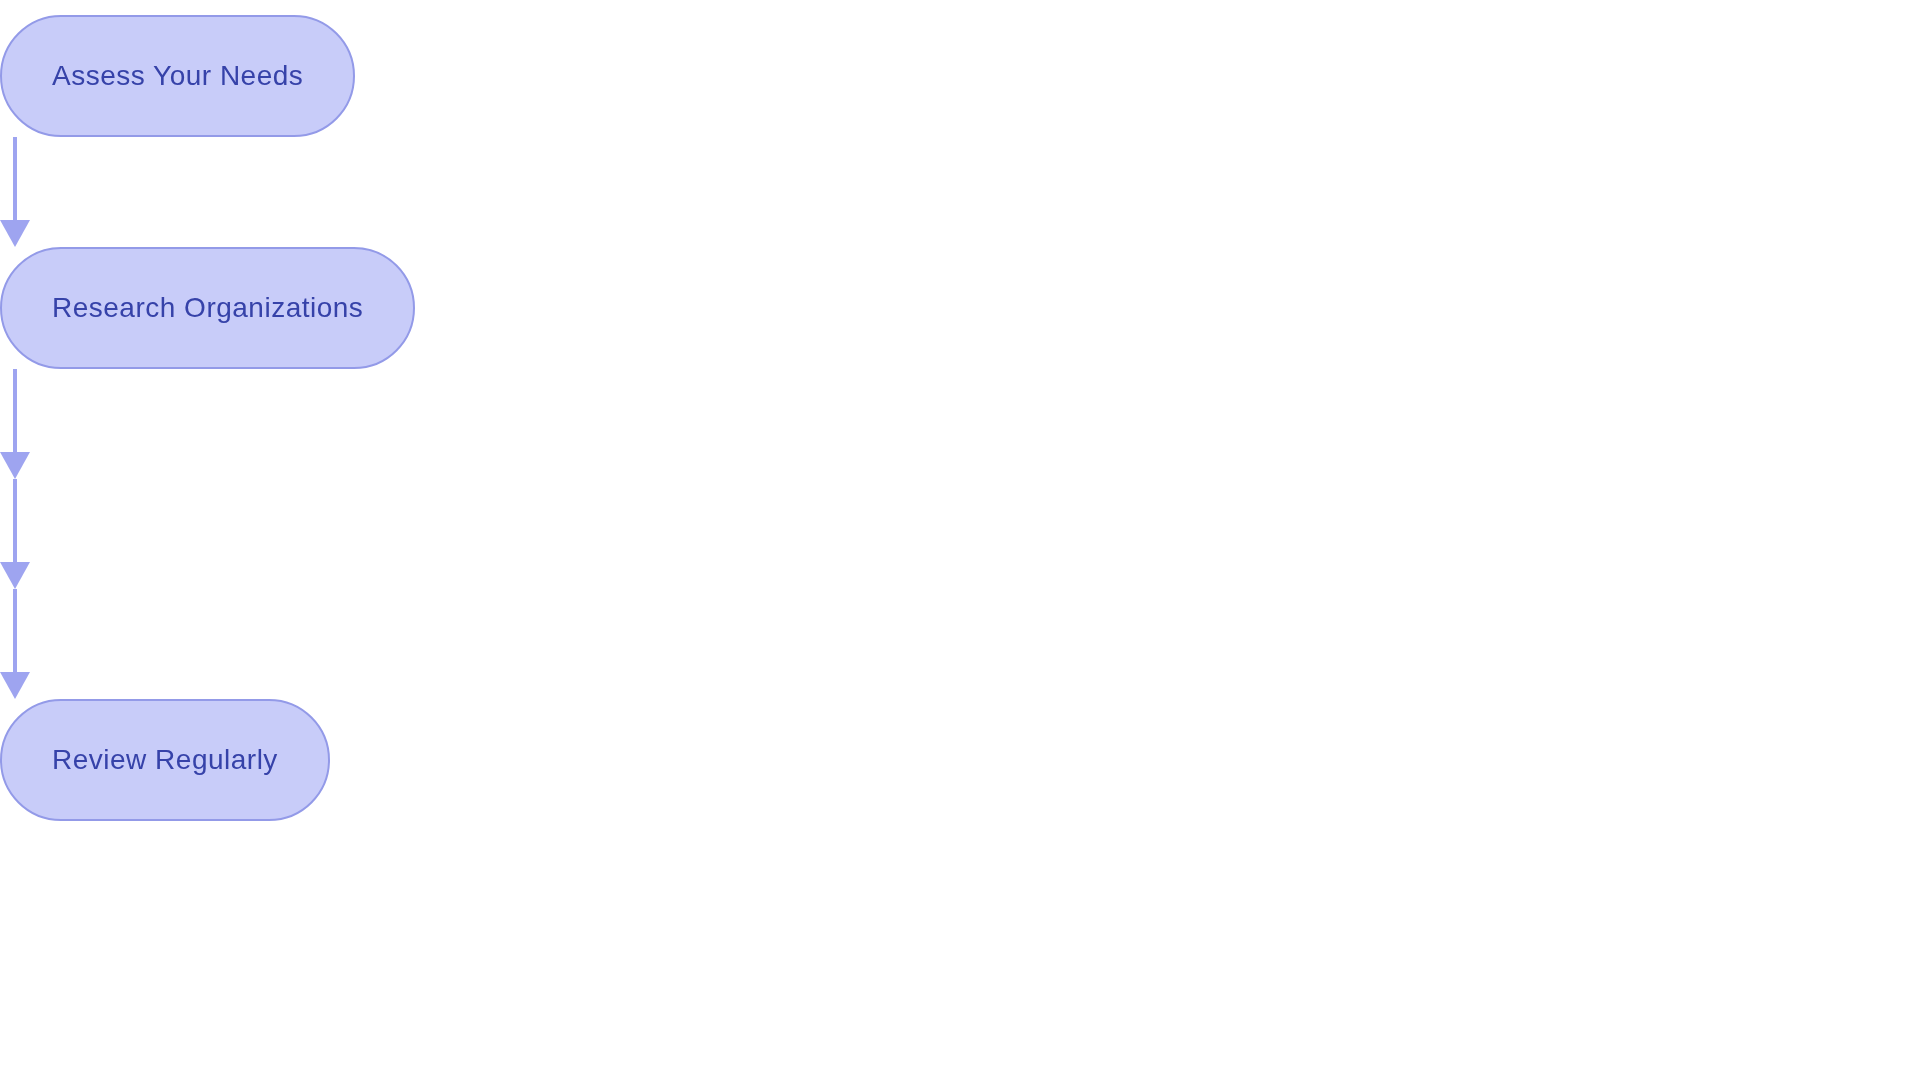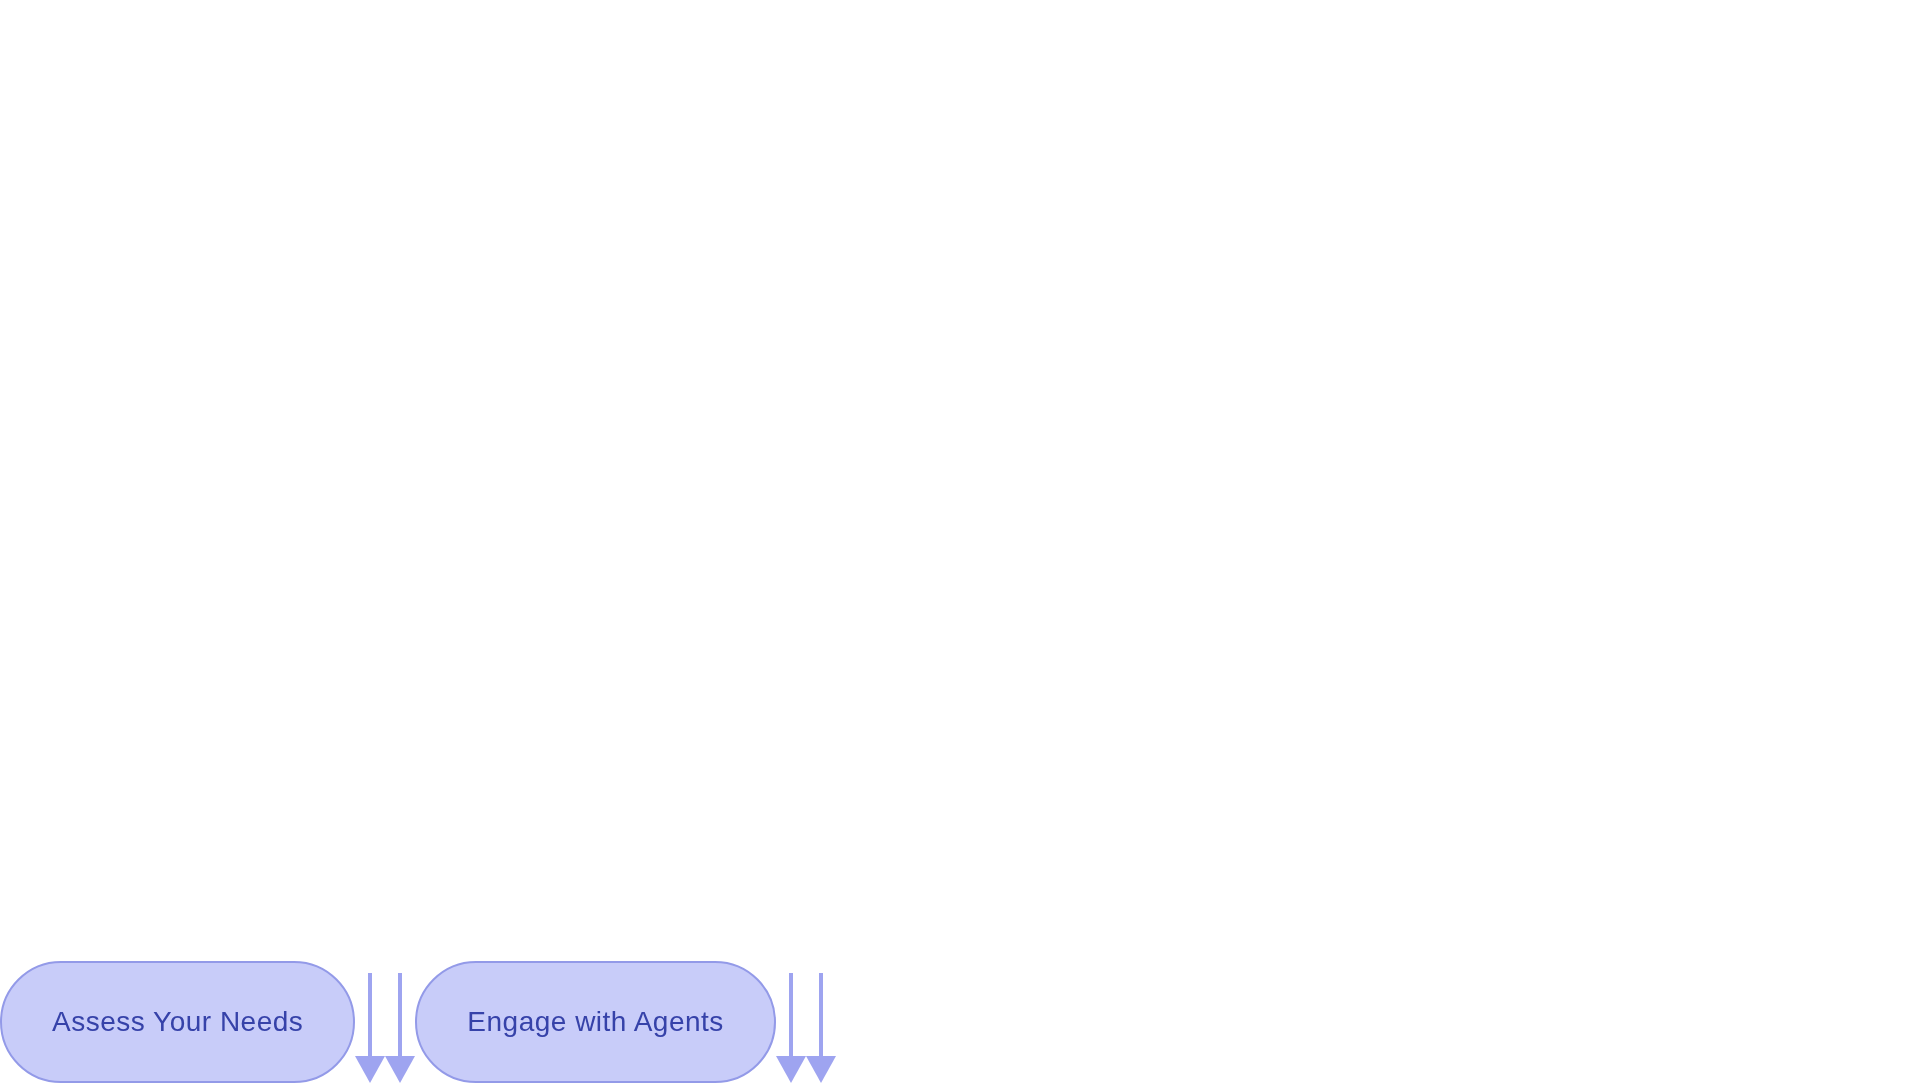"Assess Your Needs" .canvas { align-items: flex-end -> flex-start; flex-direction: row -> column }
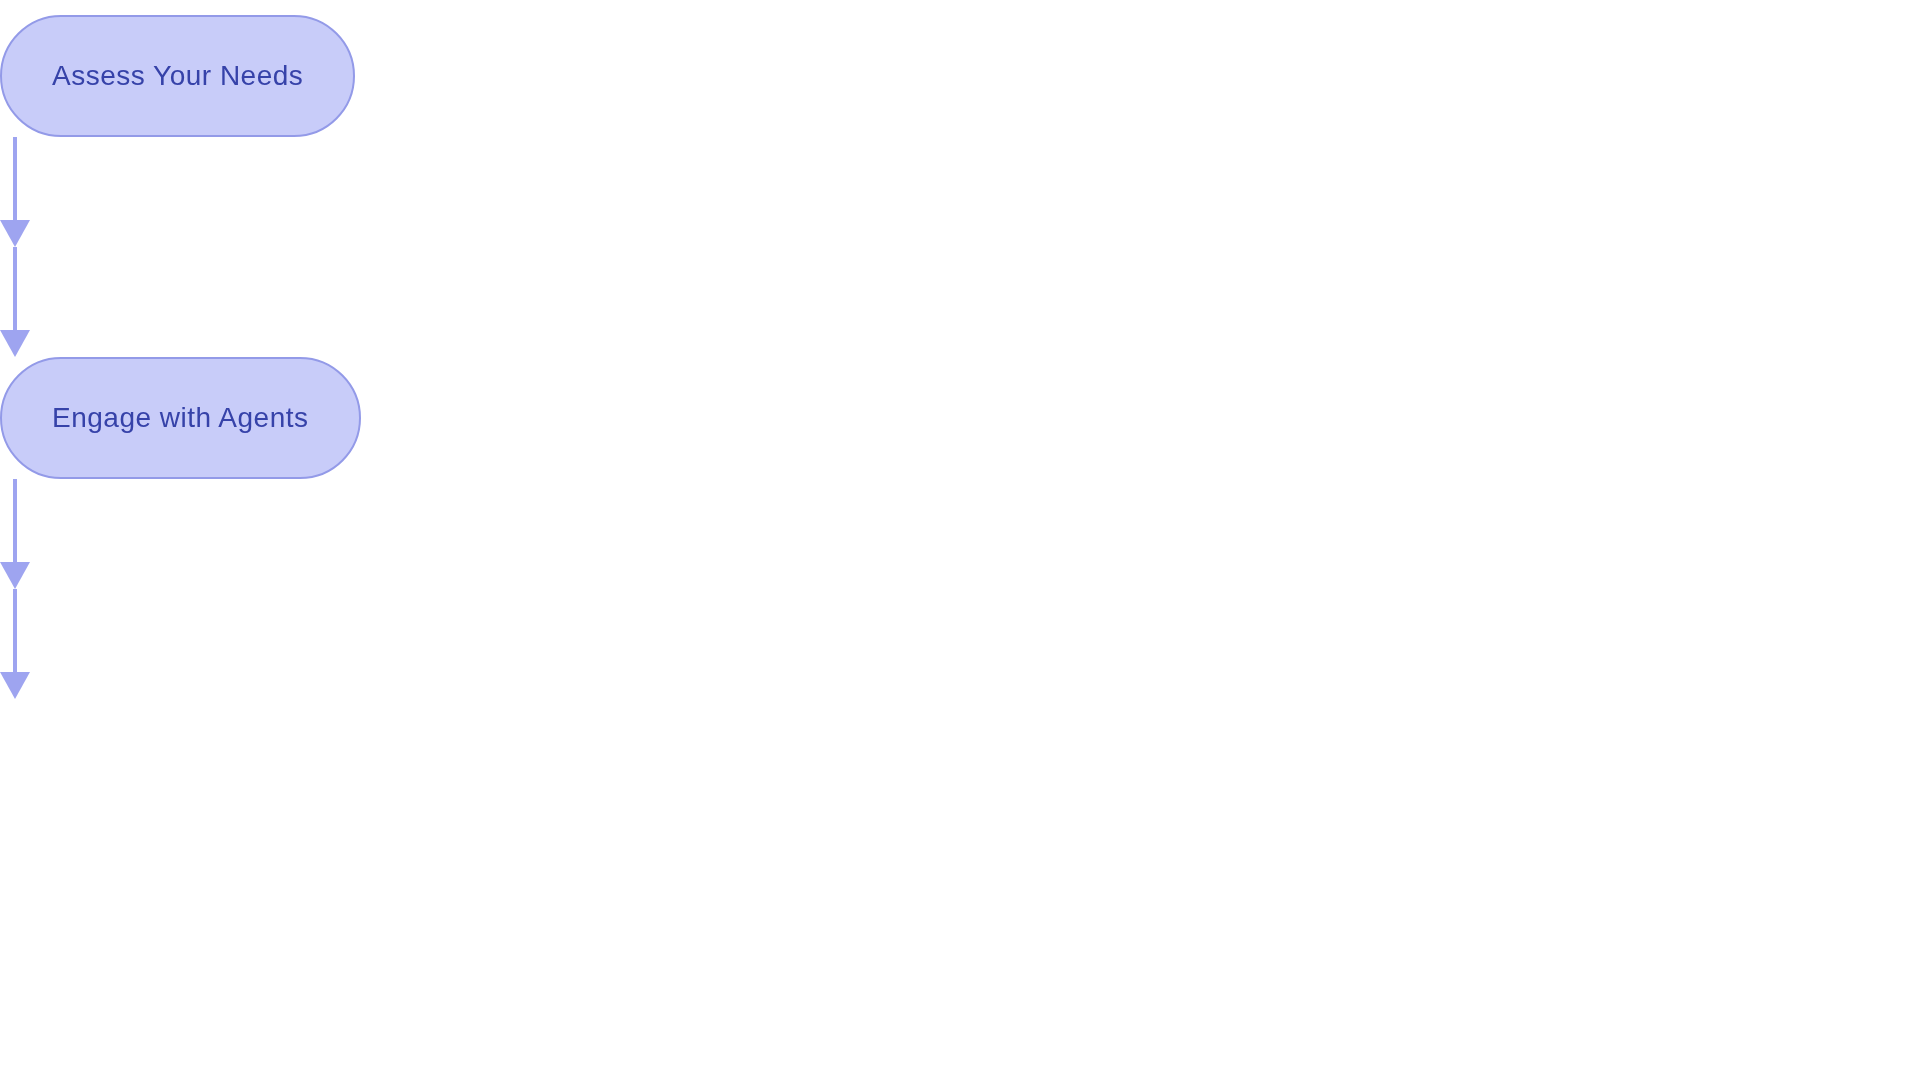"Research Organizations" div.flow-node { html: none -> <div> <span>Research Organizations</span> </div> }
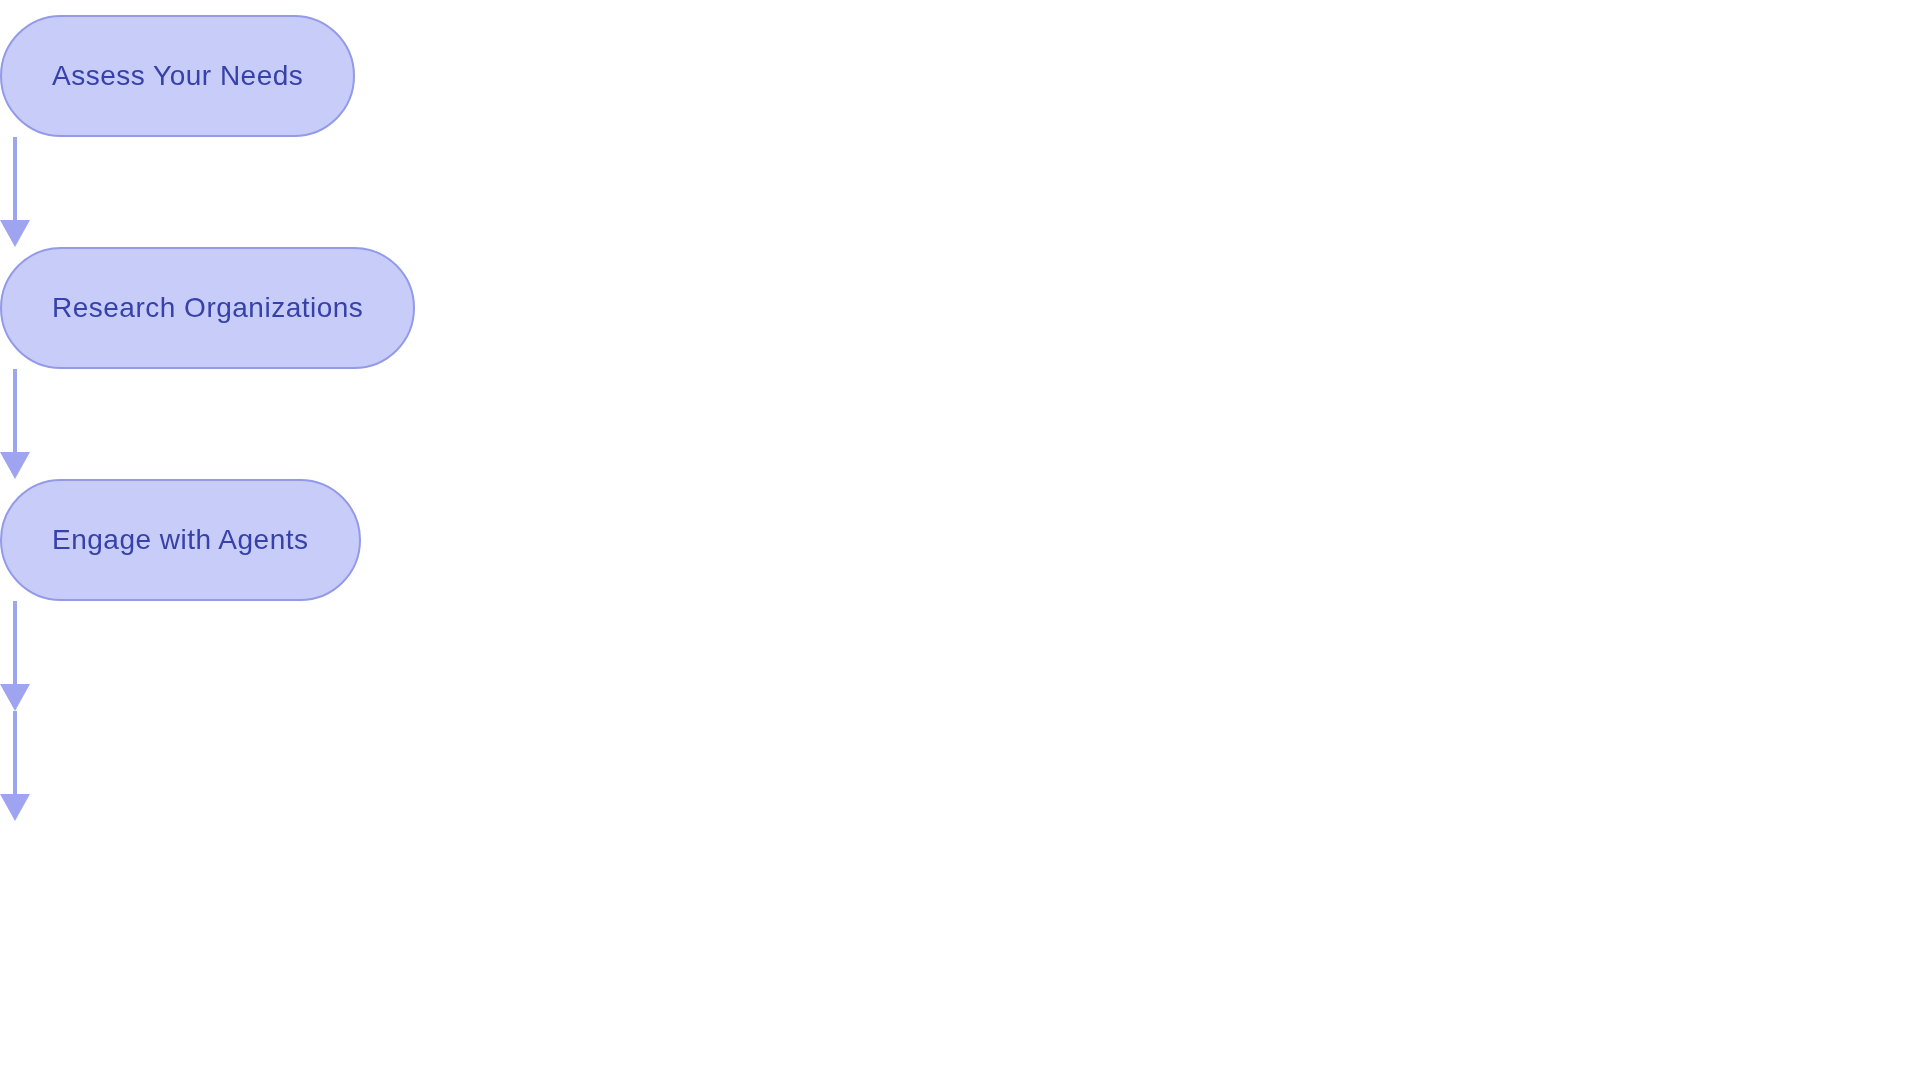"Engage with Agents" div.flow-node { html: <div> <span>Engage with Agents</span> </div> -> none }
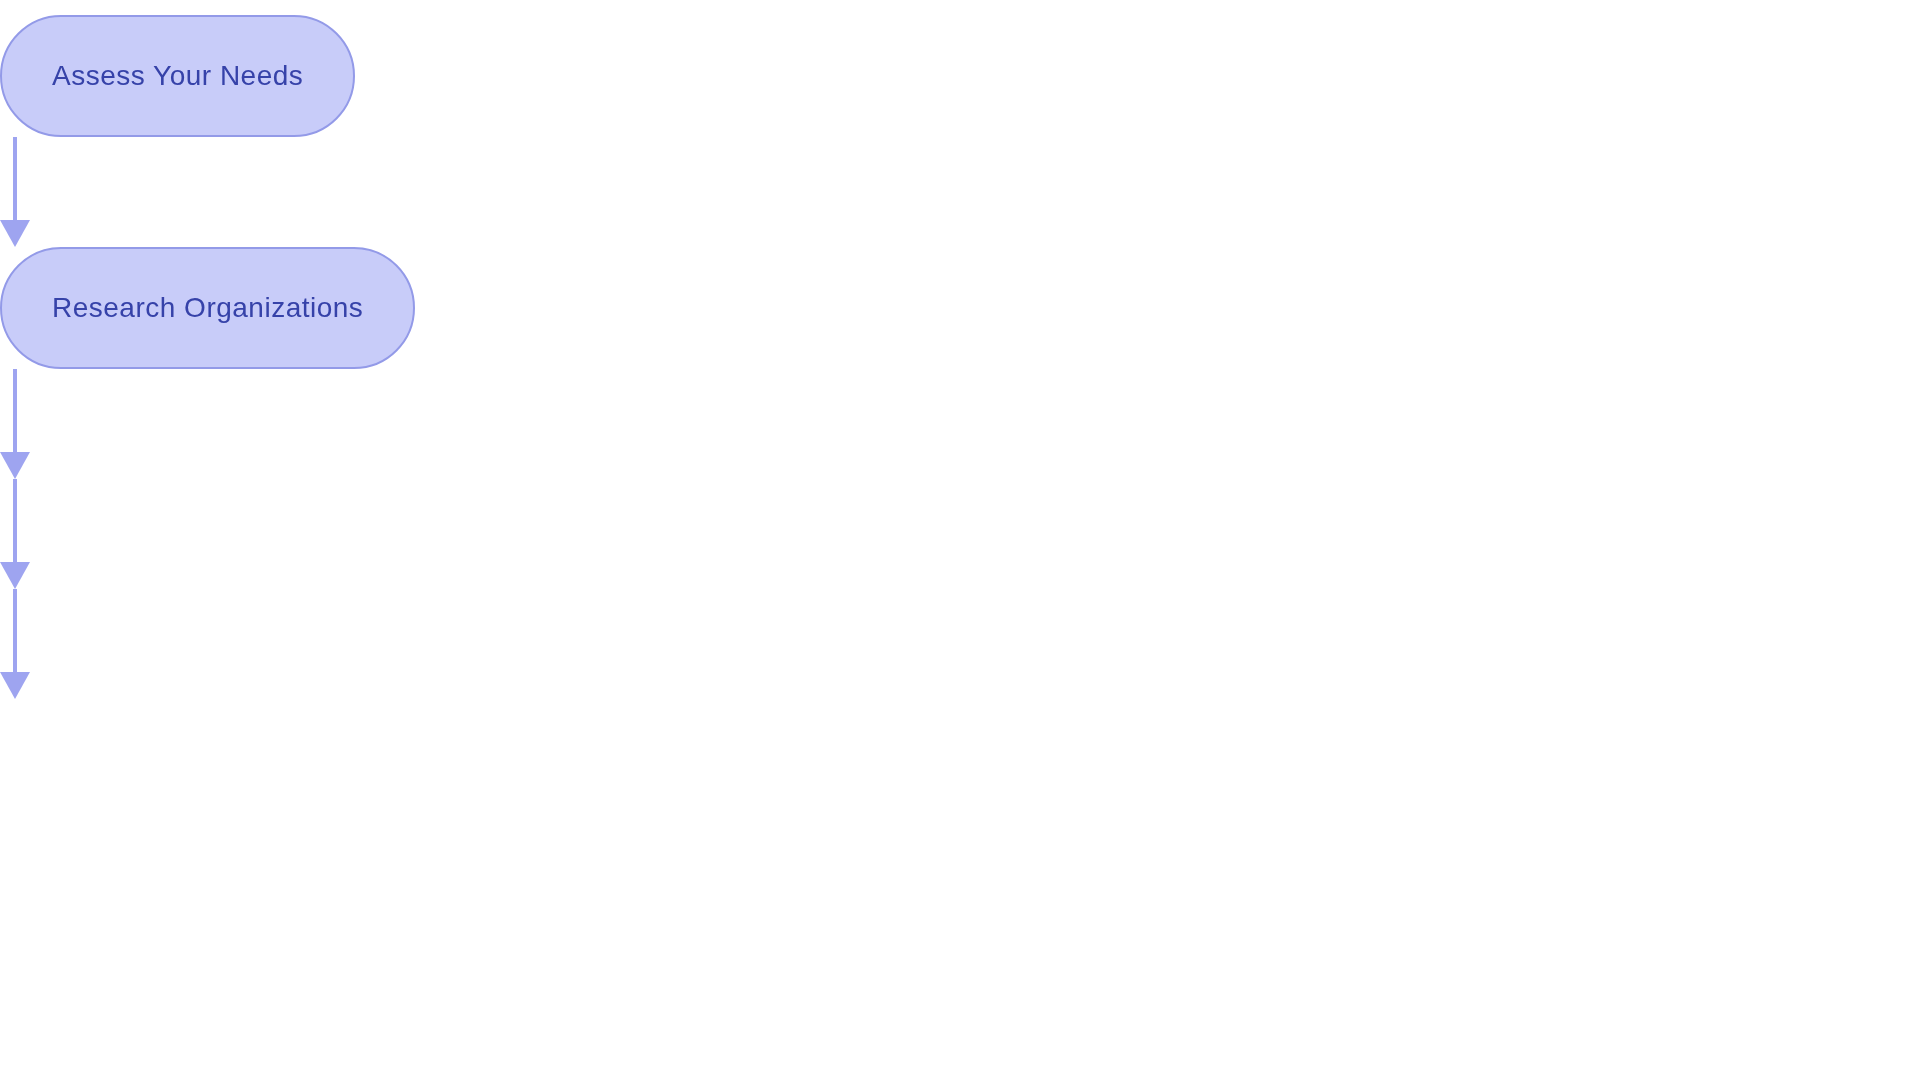"Review Regularly" div.flow-node { html: none -> <div> <span>Review Regularly</span> </div> }
